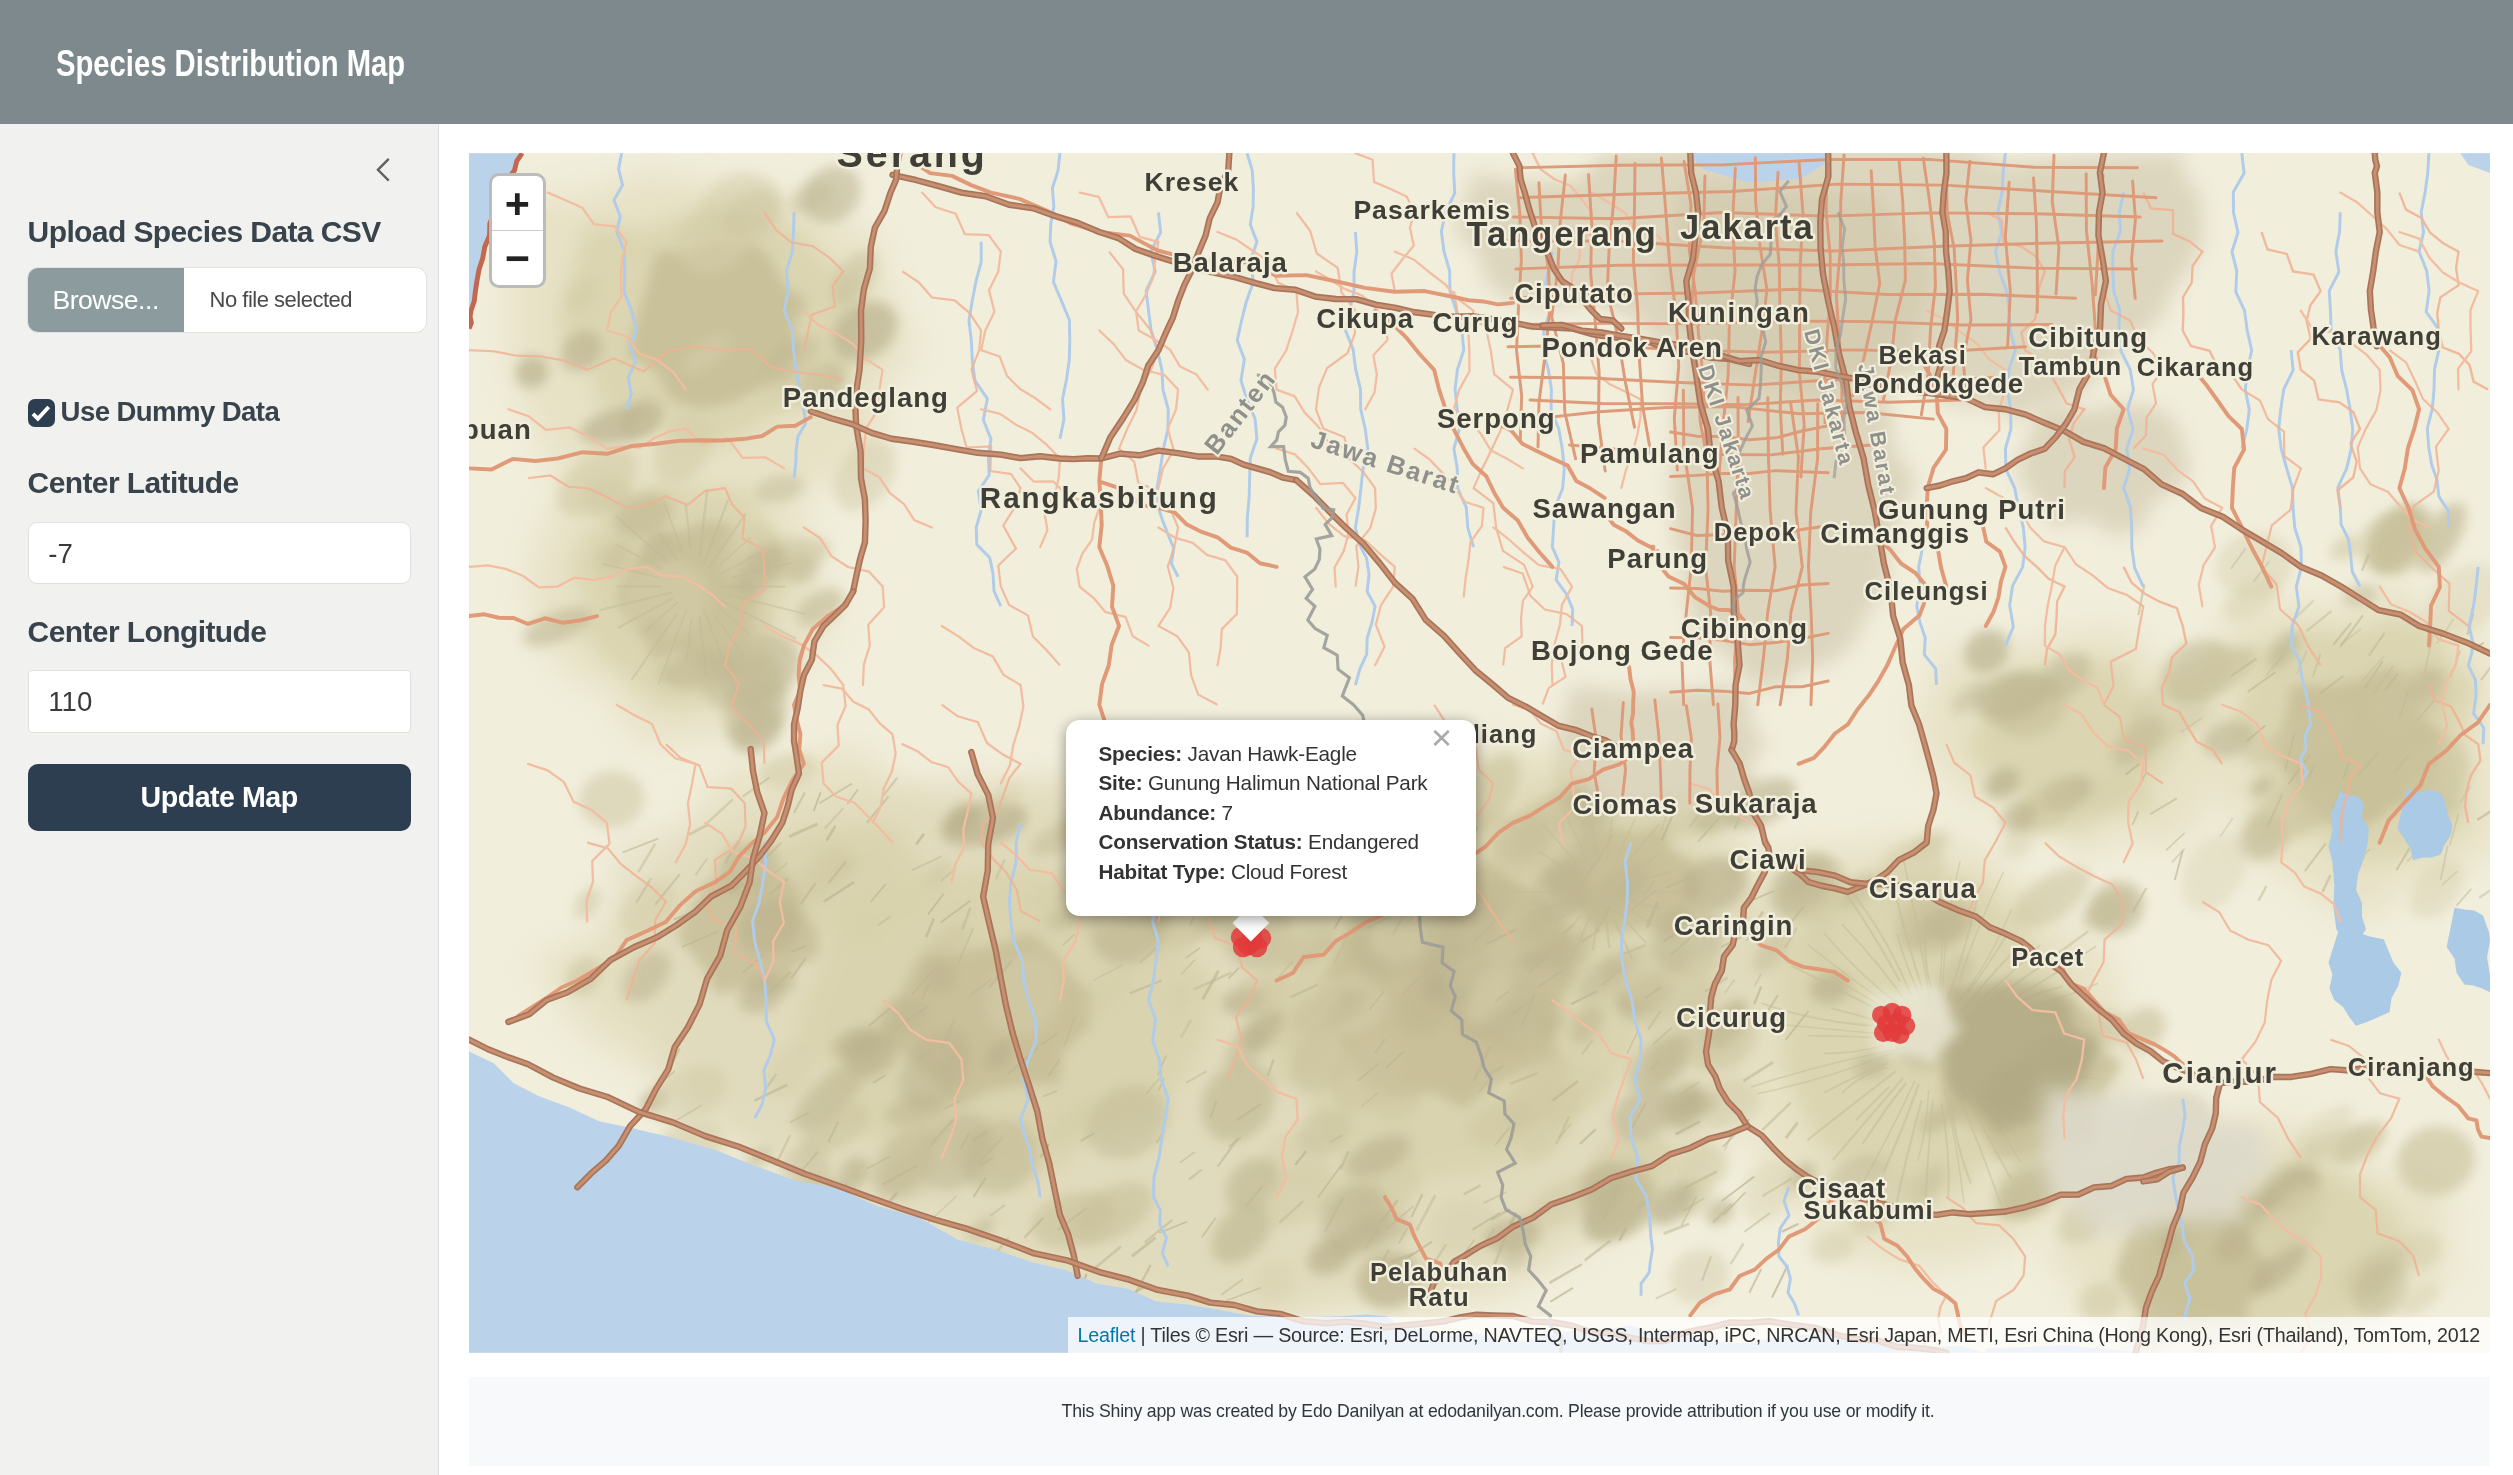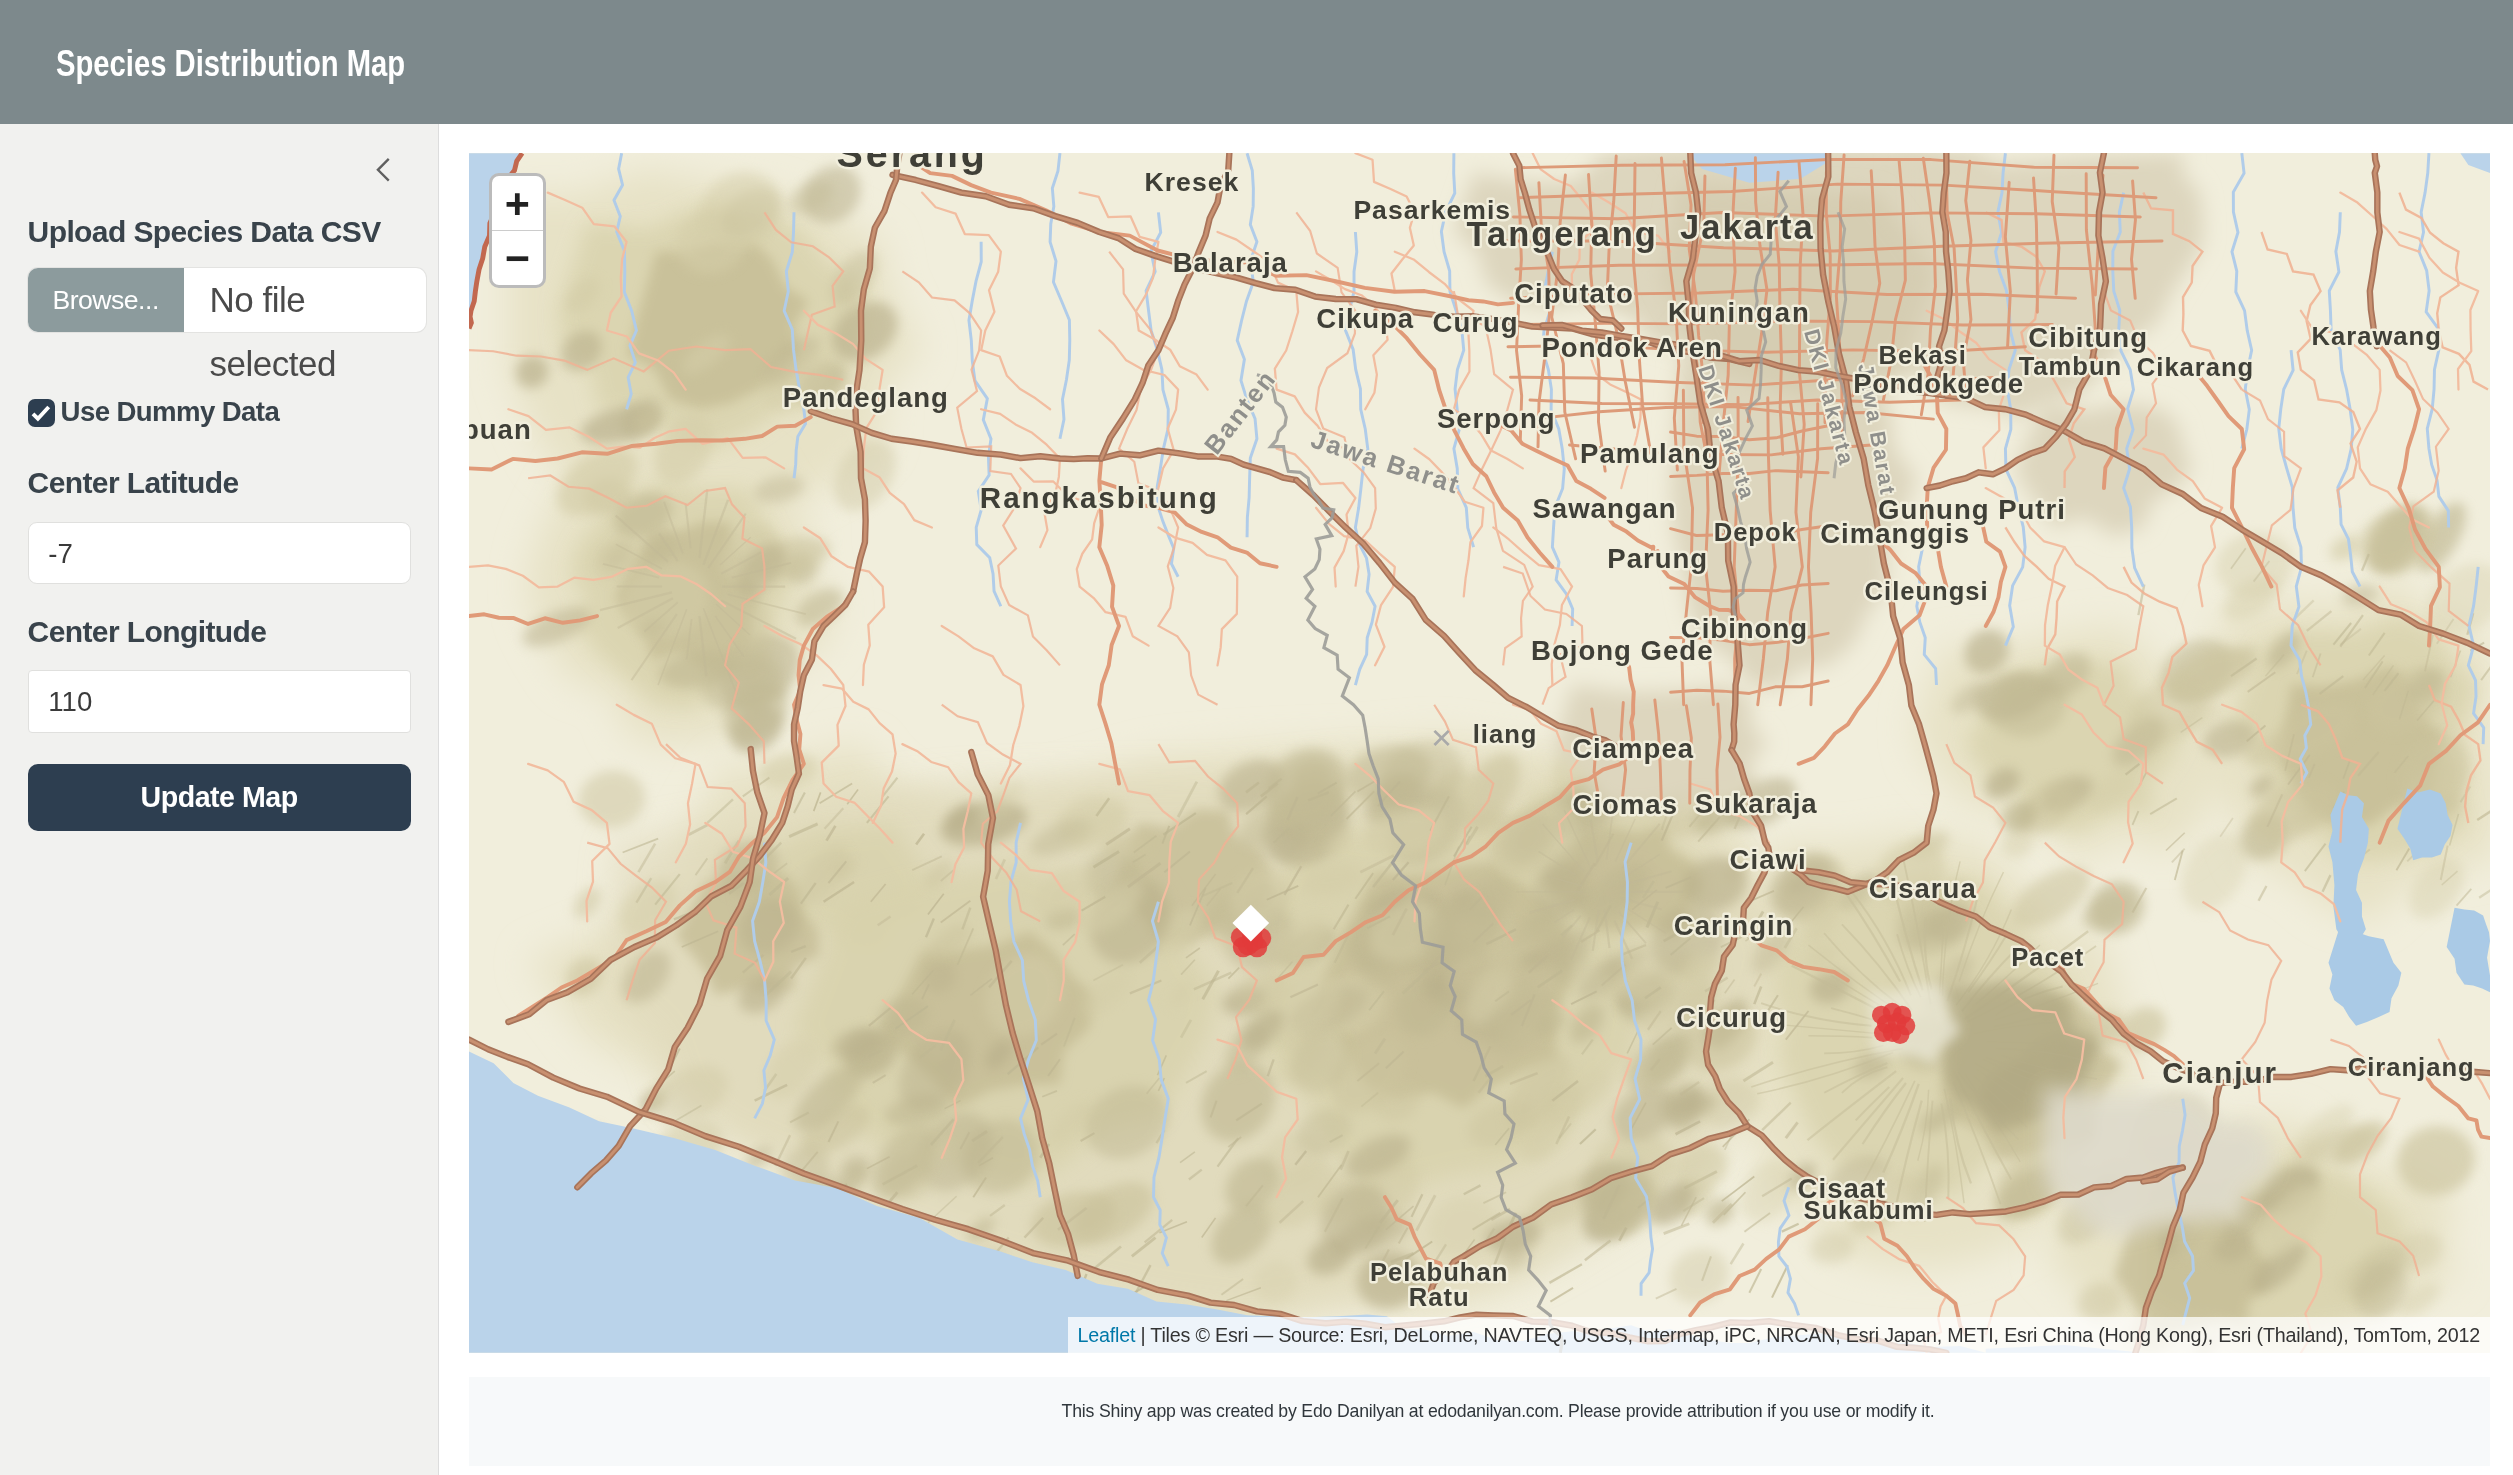"No file selected" #nofile { font-size: 35px -> 22px }
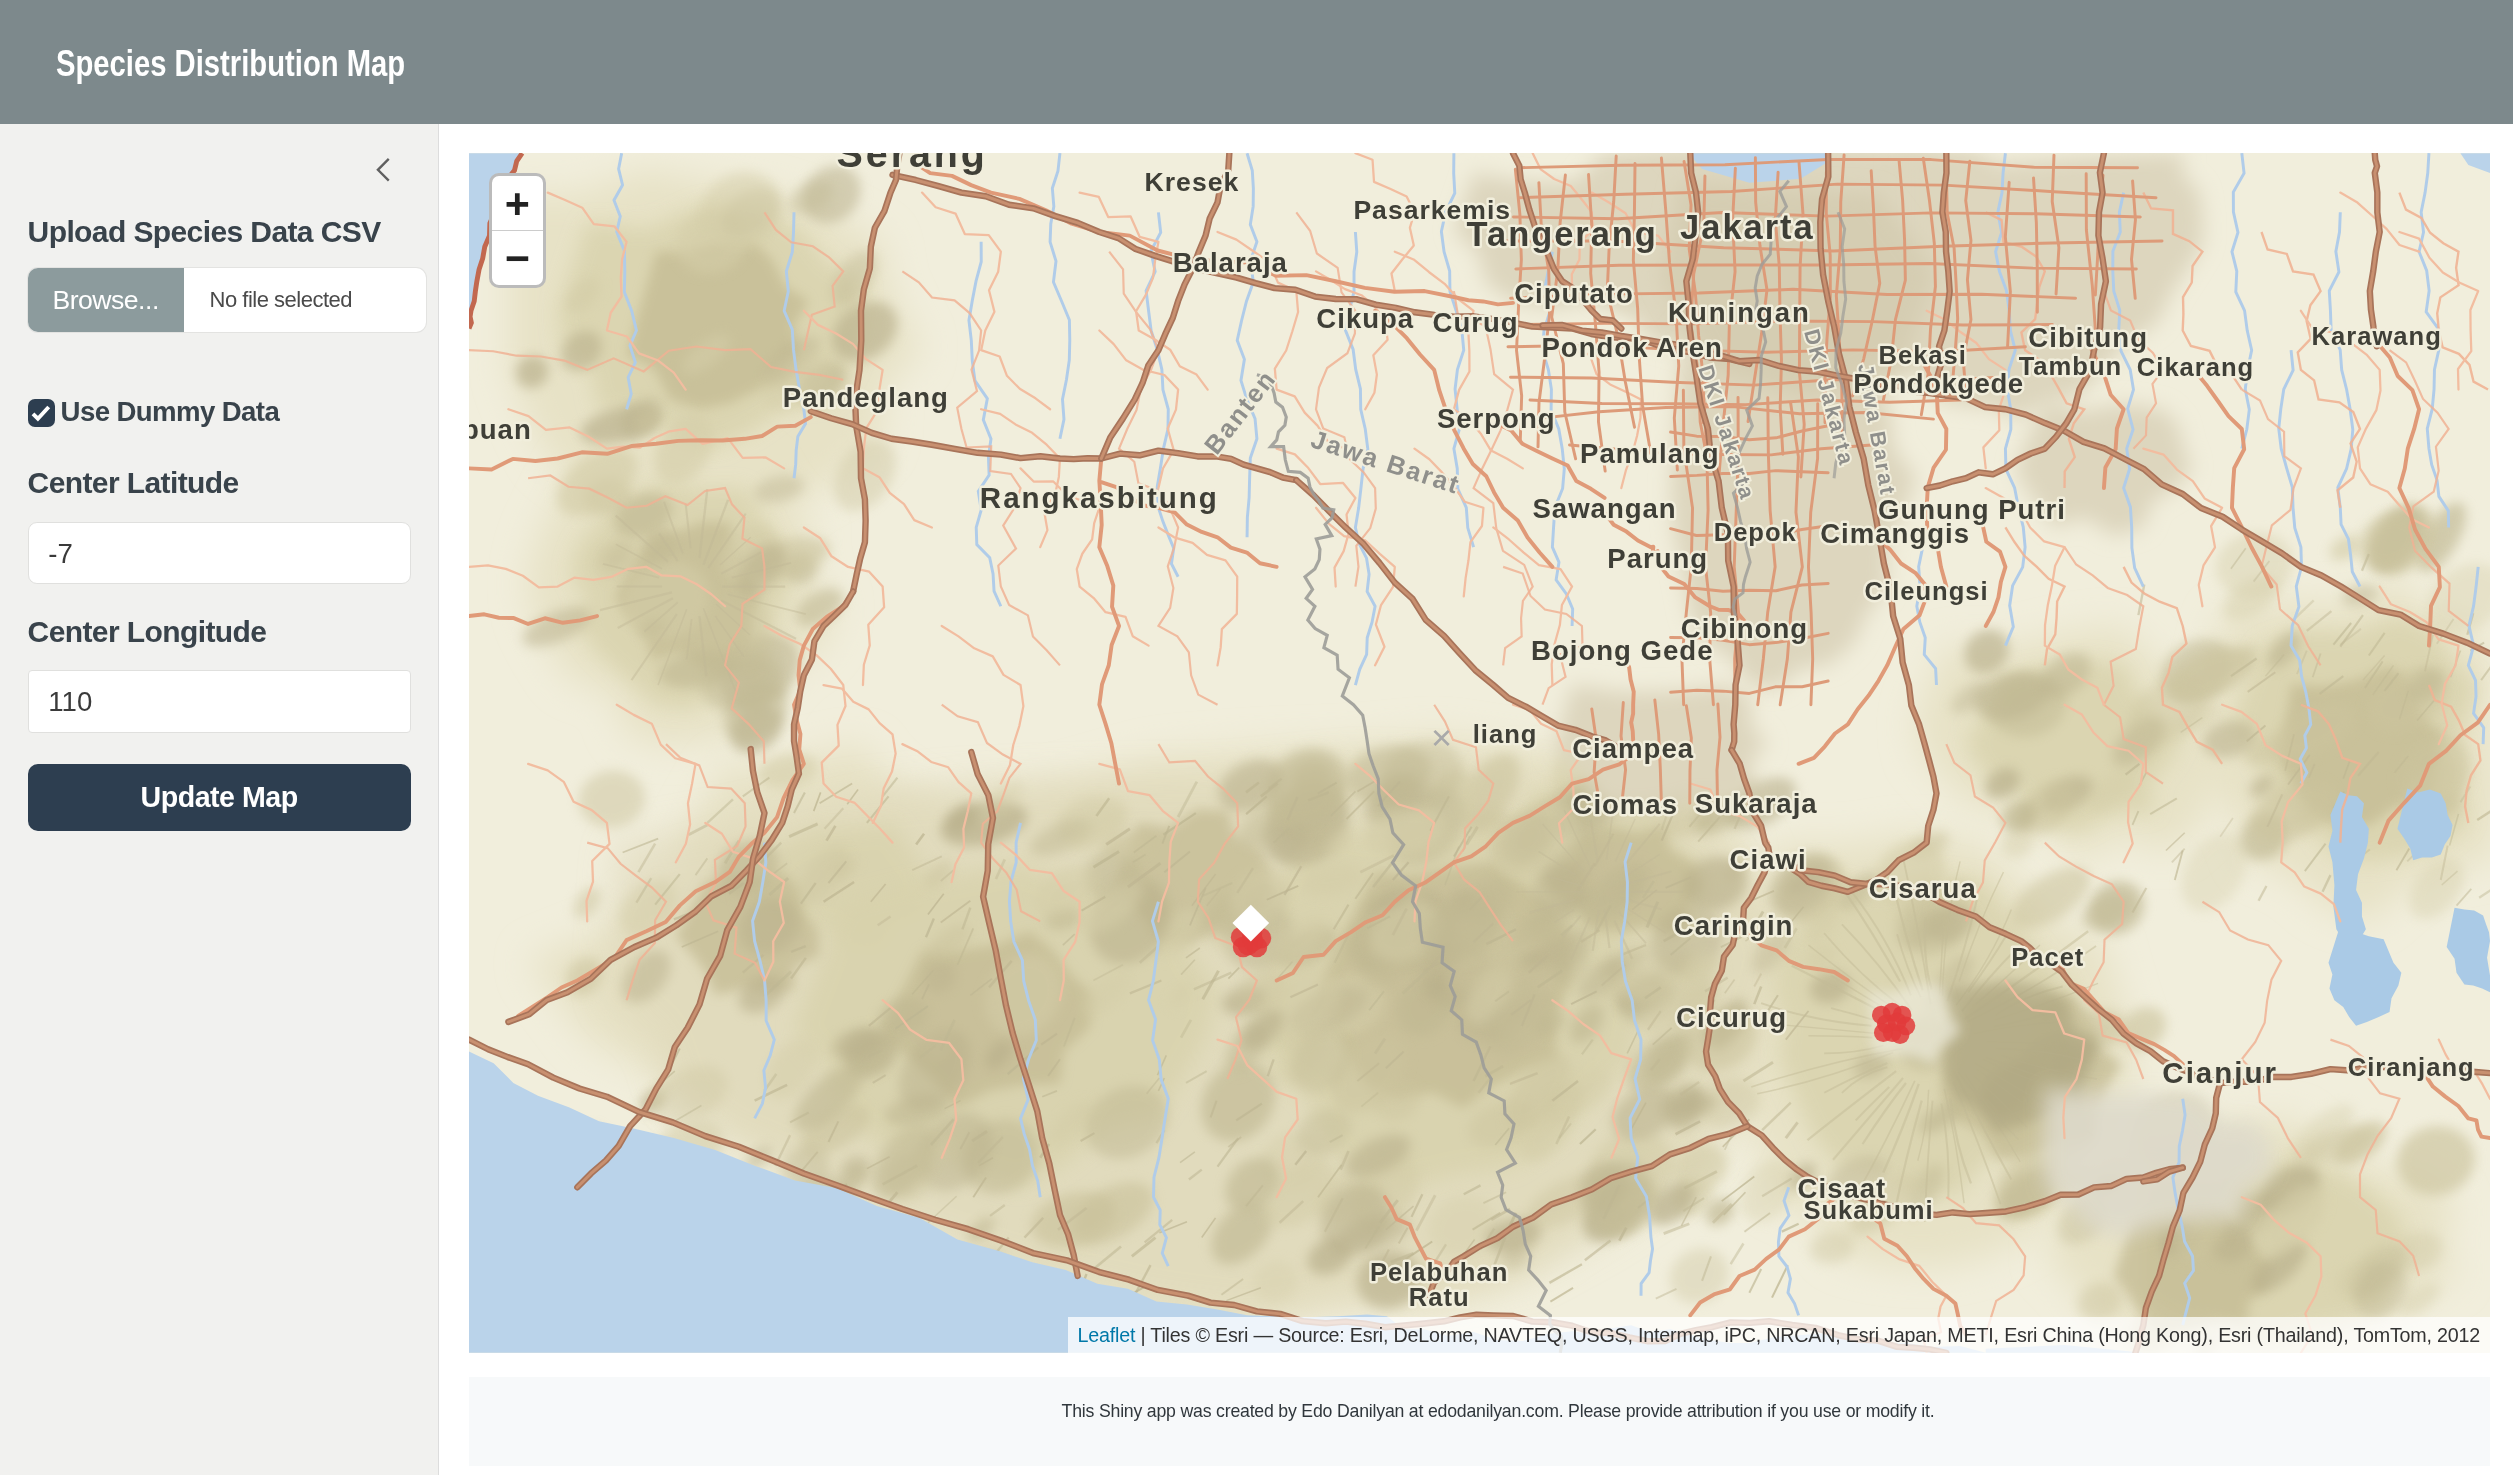"Species: Javan Hawk-Eagle" div { html: none -> <div> <div> <b>Species:</b> Javan Hawk-Eagle<br> <b>Site:</b> Gunung Halimun National Park<br> <b>Abundance:</b> 7<br> <b>Conservation Status:</b> Endangered<br> <b>Habitat Type:</b> Cloud Forest </div> </div> }
